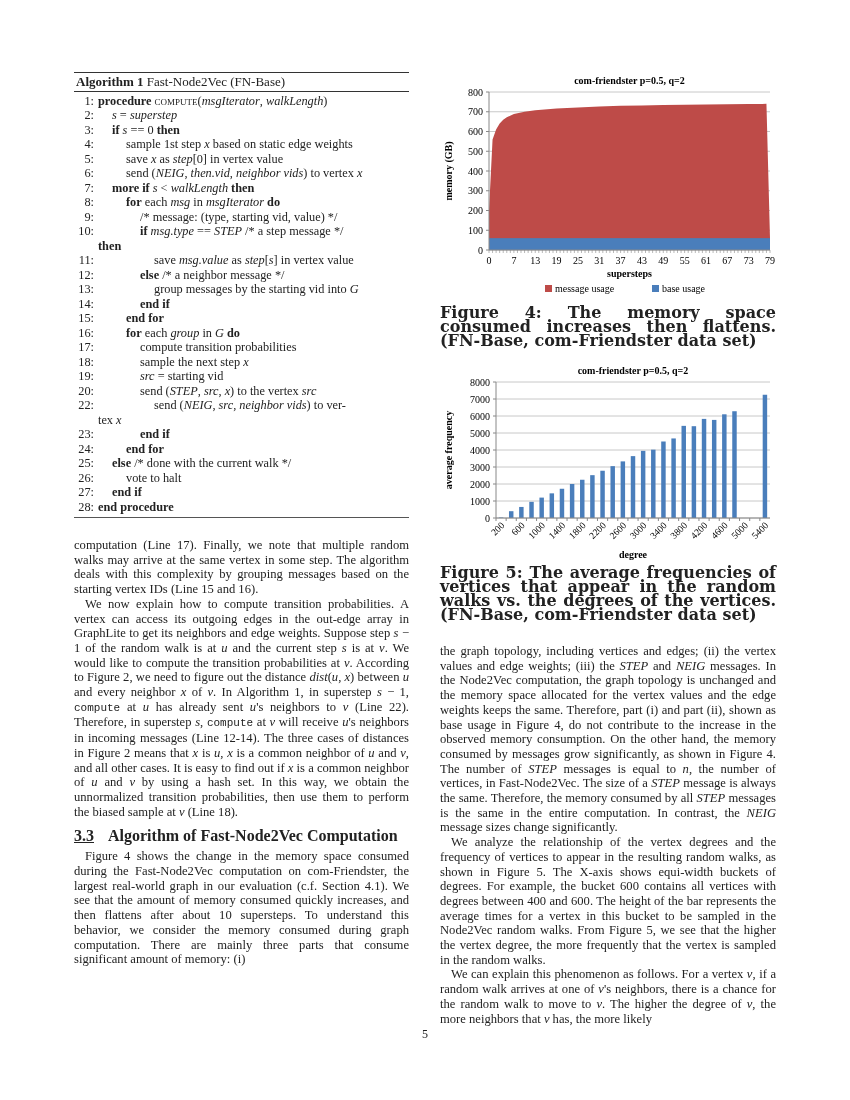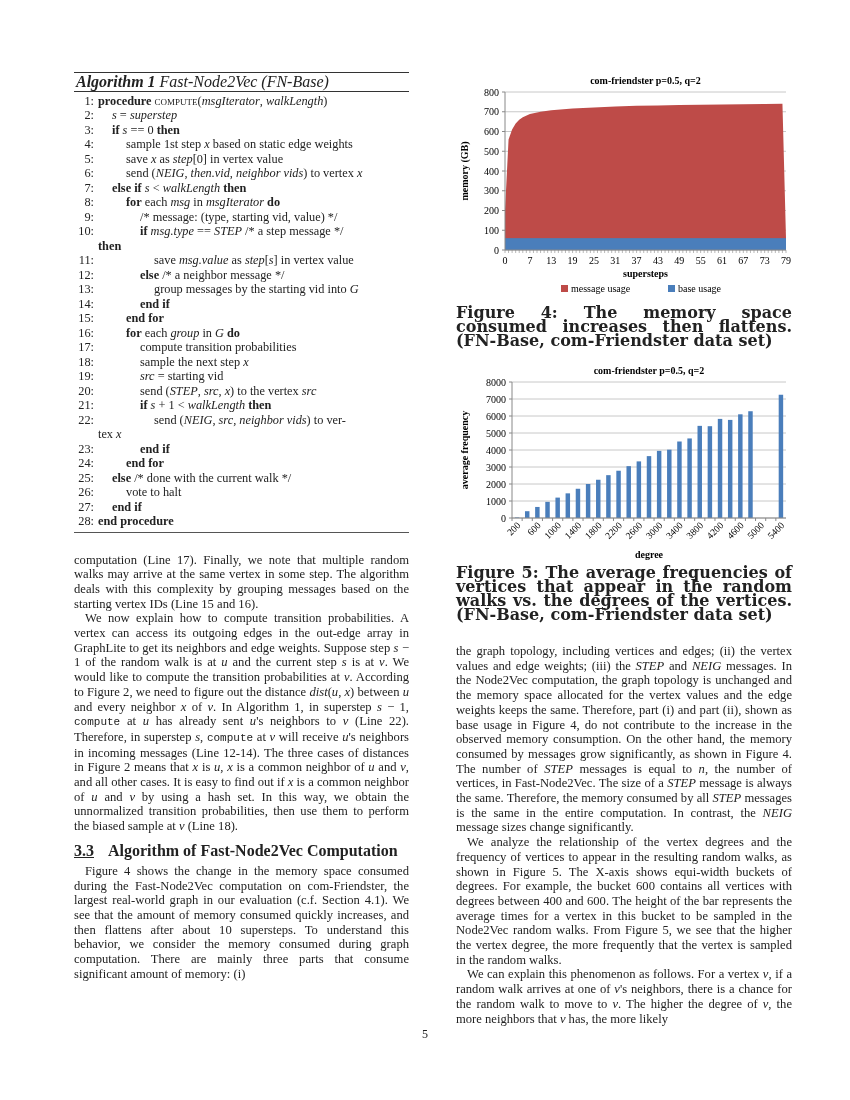"Algorithm 1 Fast-Node2Vec (FN-Base)" .algo-title { font-size: 16px -> 13px; font-style: italic -> none }
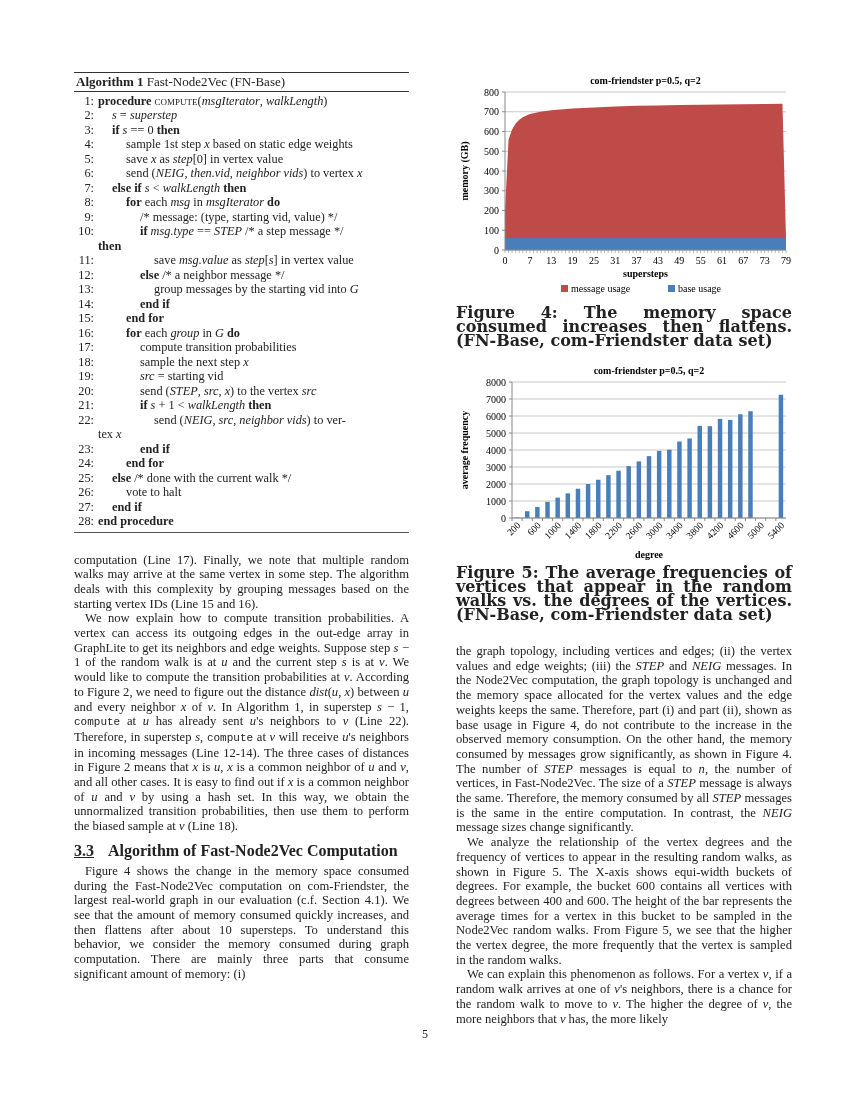"com-friendster p=0.5, q=2" .right { left: 456px -> 440px }
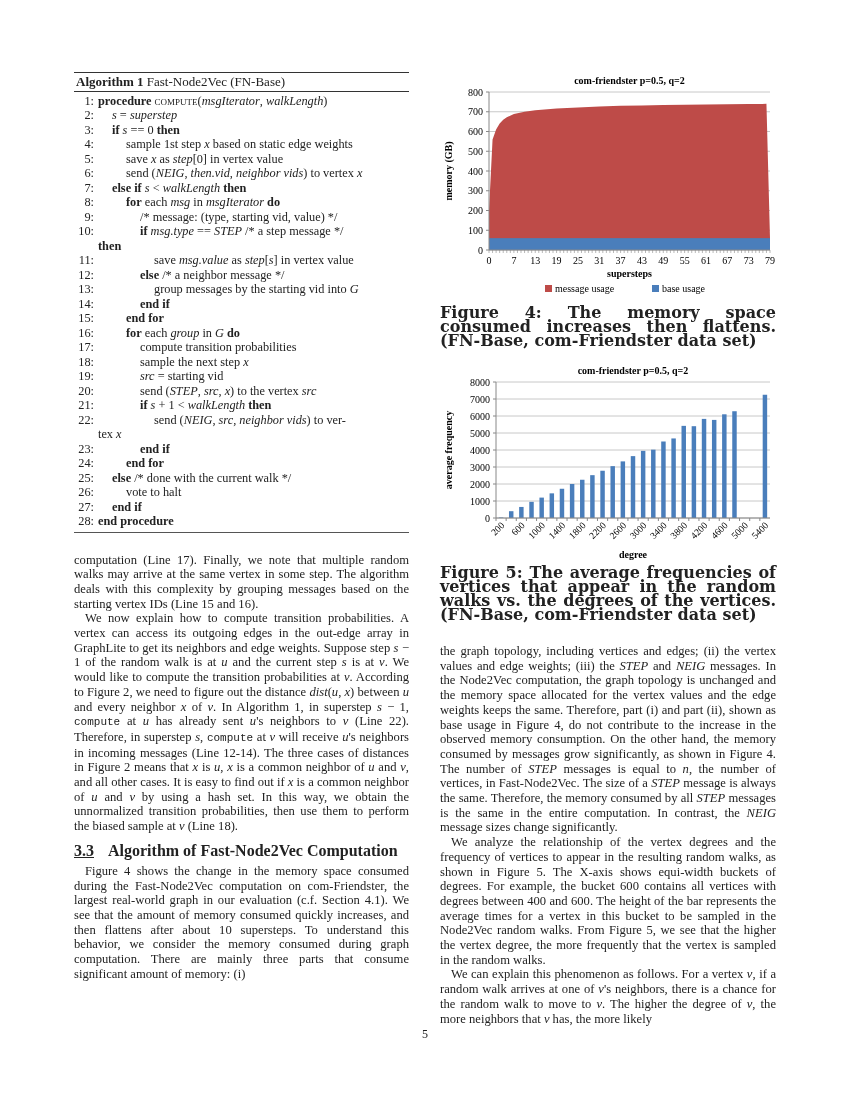"else if" span.kw { text: else -> more }
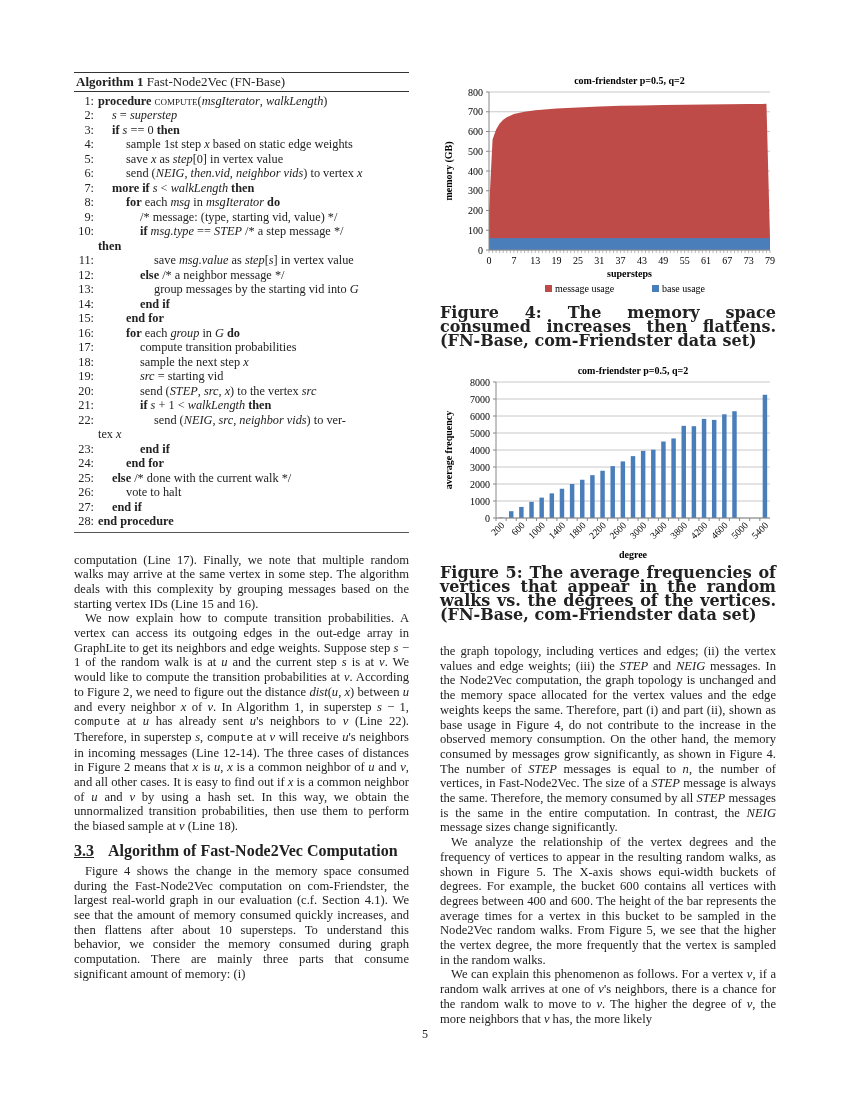"21:" div.aline { html: <div> <span>21:</span> <span><span>if</span> <span>s</span> + 1 &lt; <span>walkLength</span> <span>then</span></span> </div> -> none }
